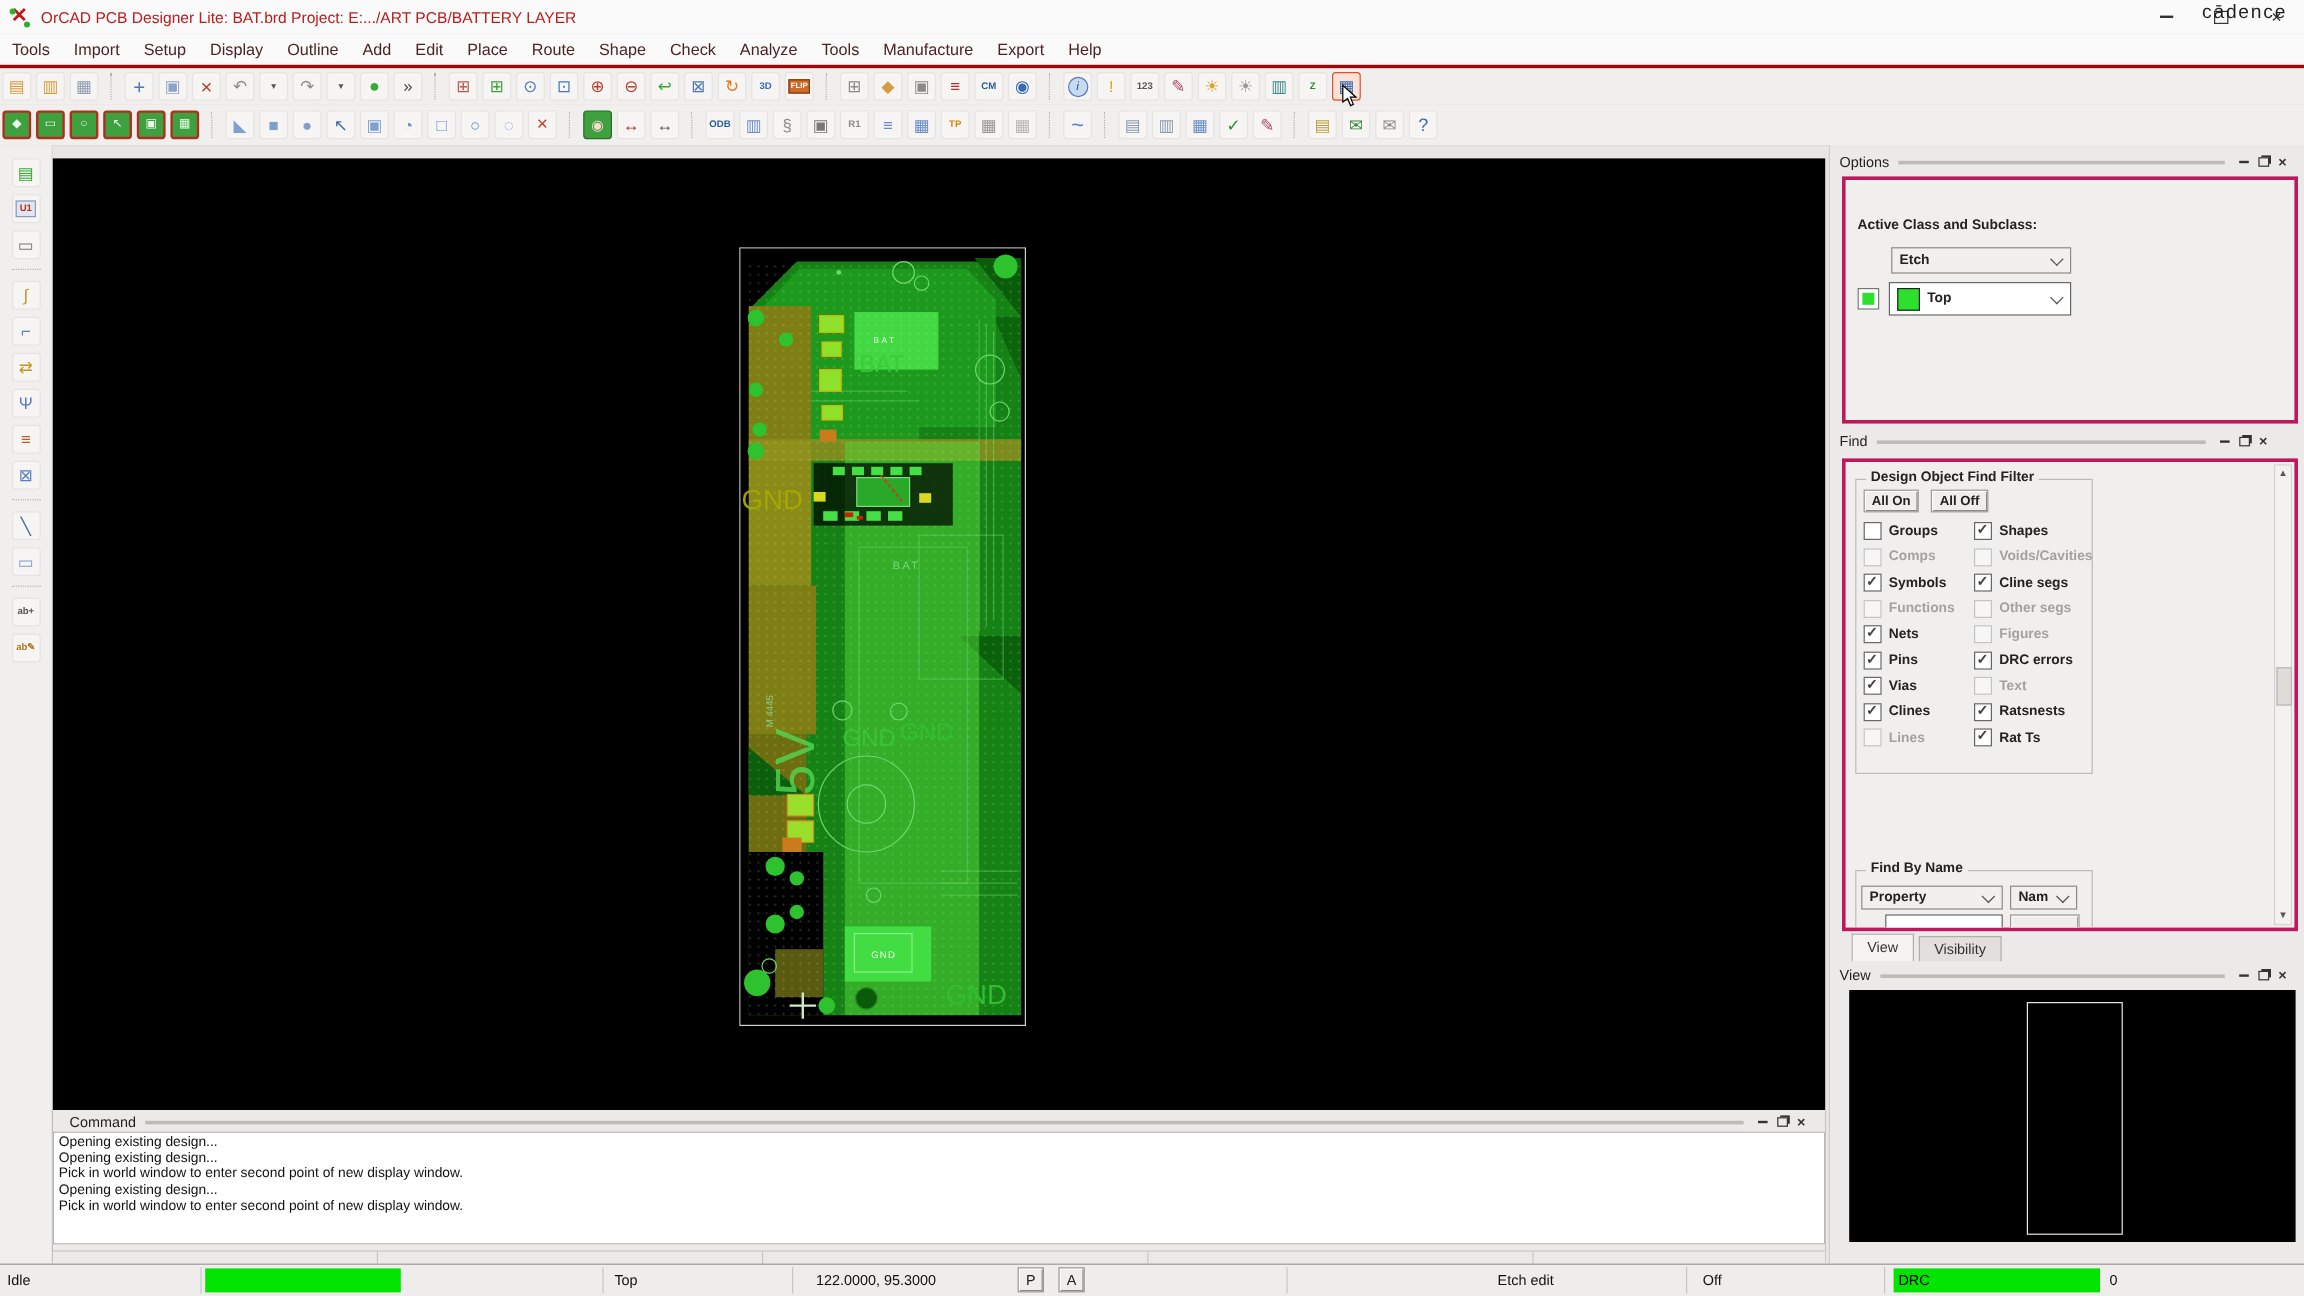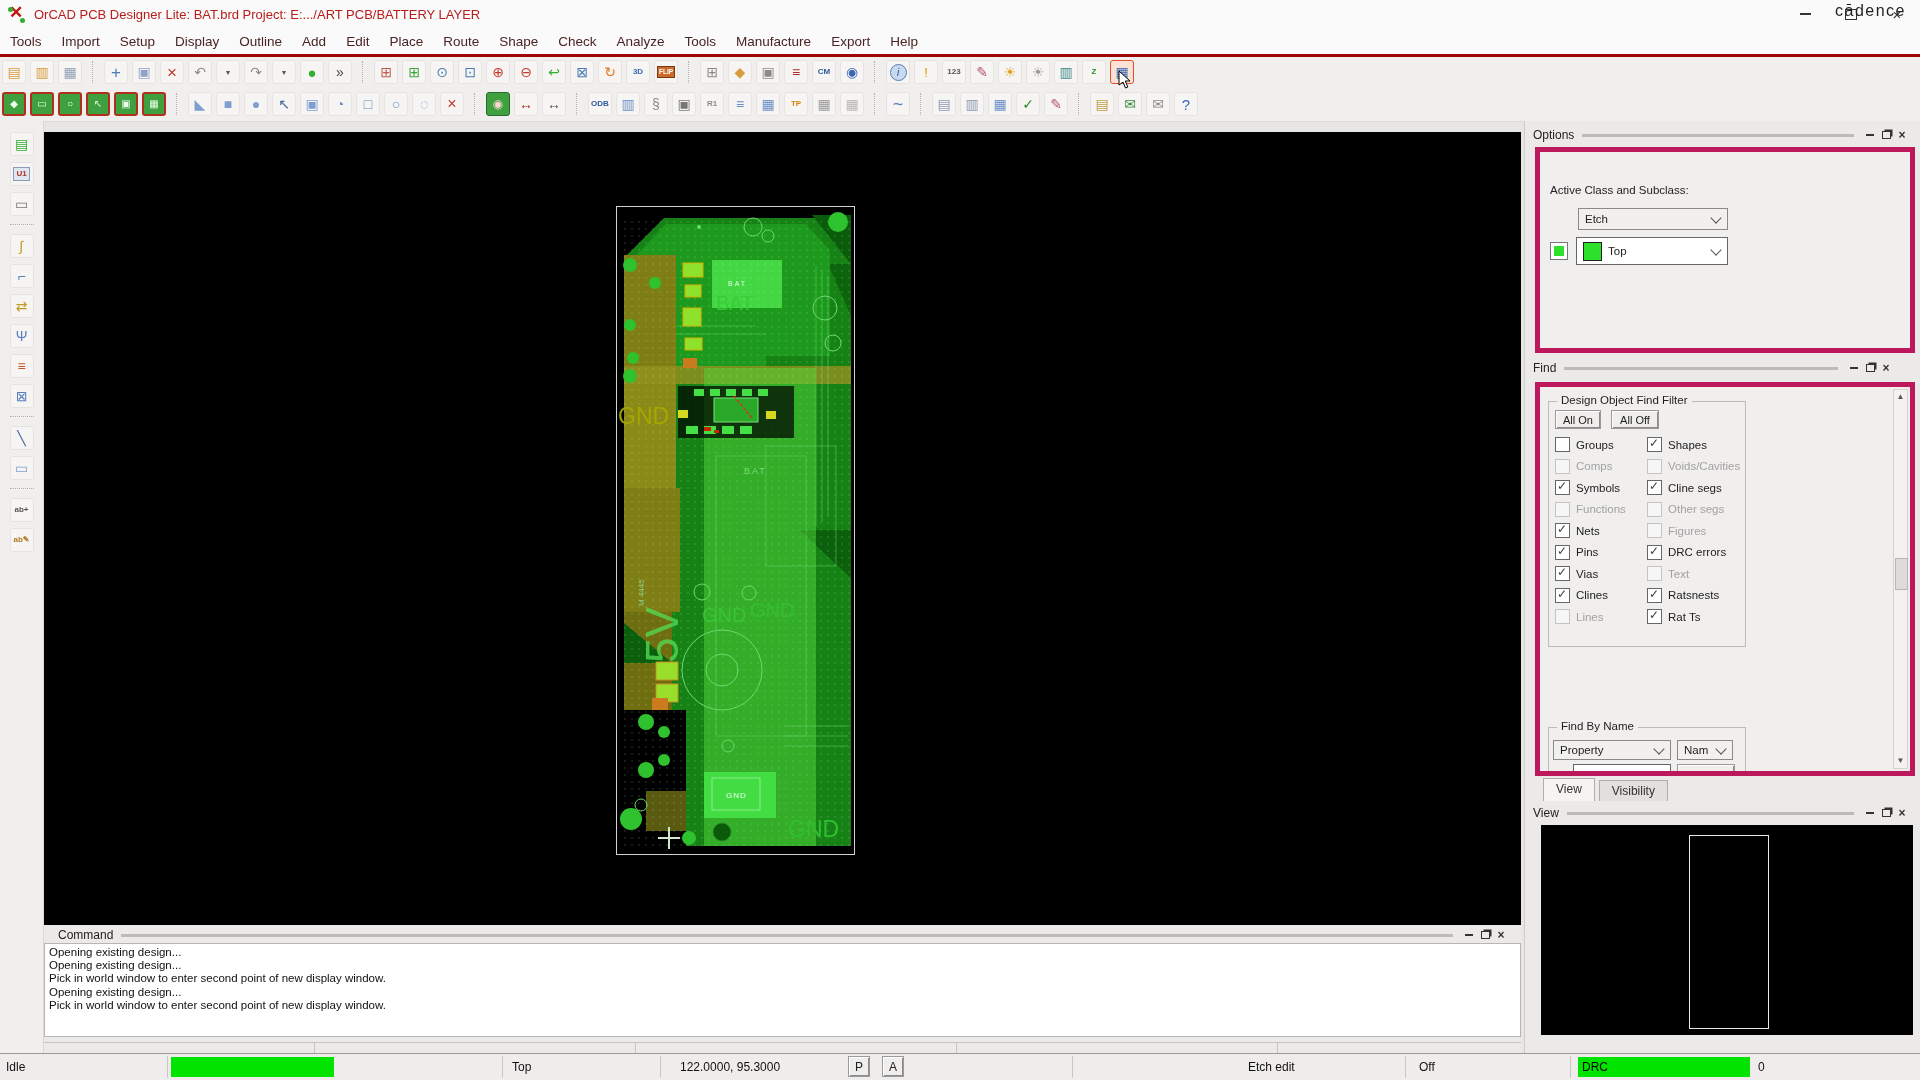"Active Class and Subclass:" .pcontent { border: 5px solid #be185d -> 3px solid #be185d; font-weight: none -> bold }
